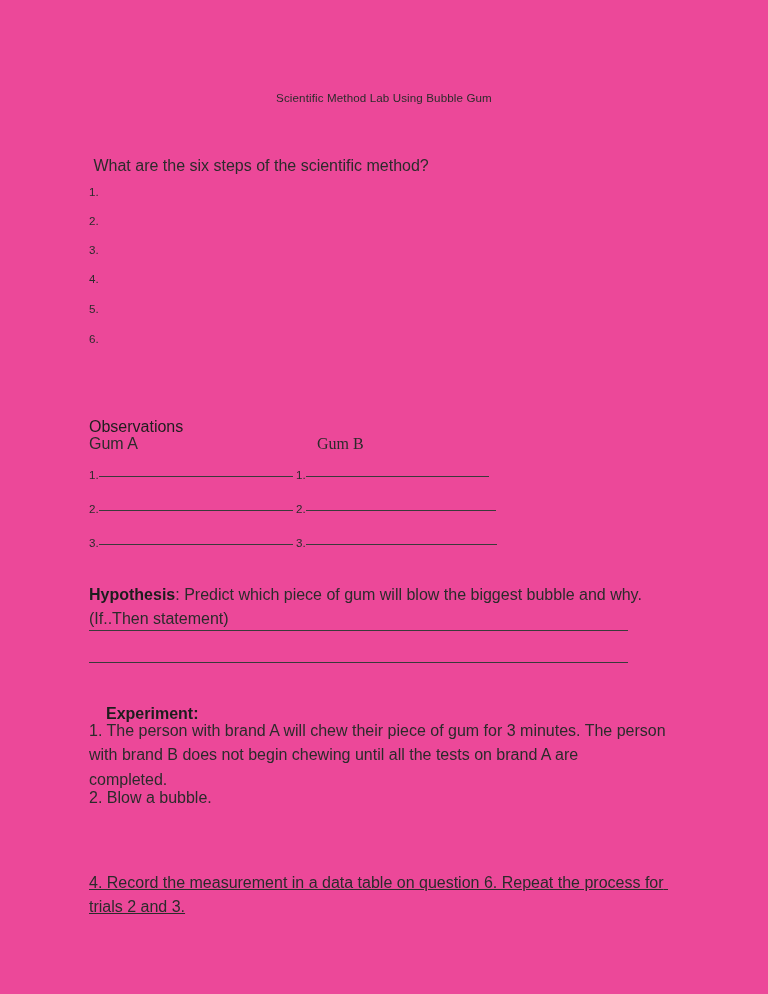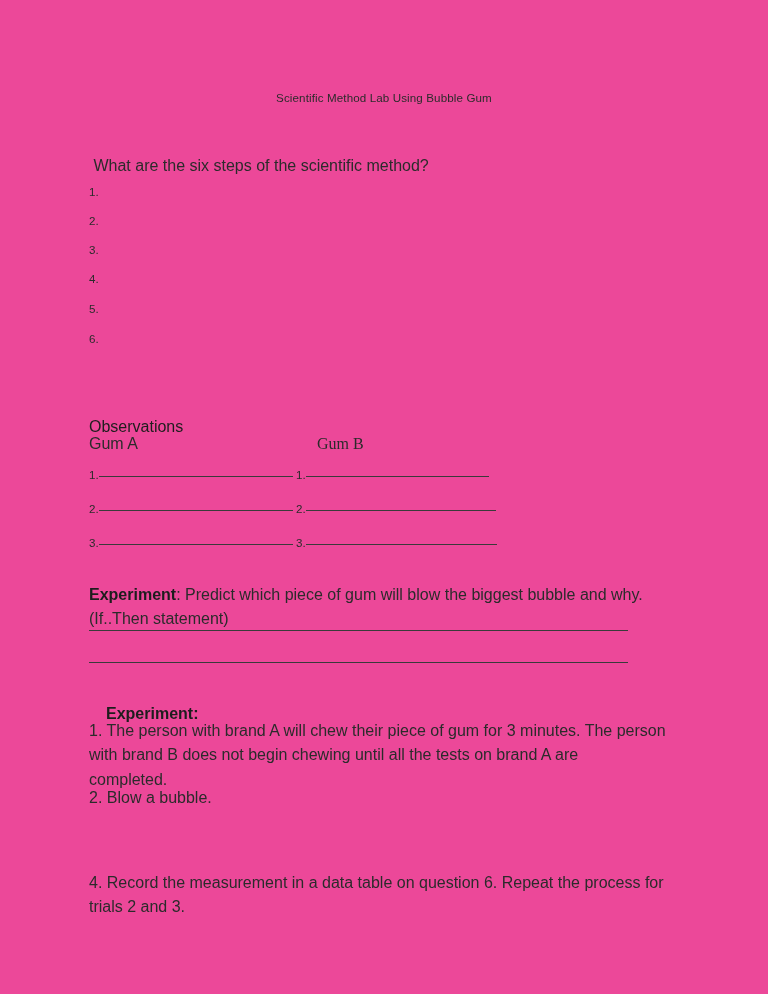"Experiment" b { text: Experiment -> Hypothesis }
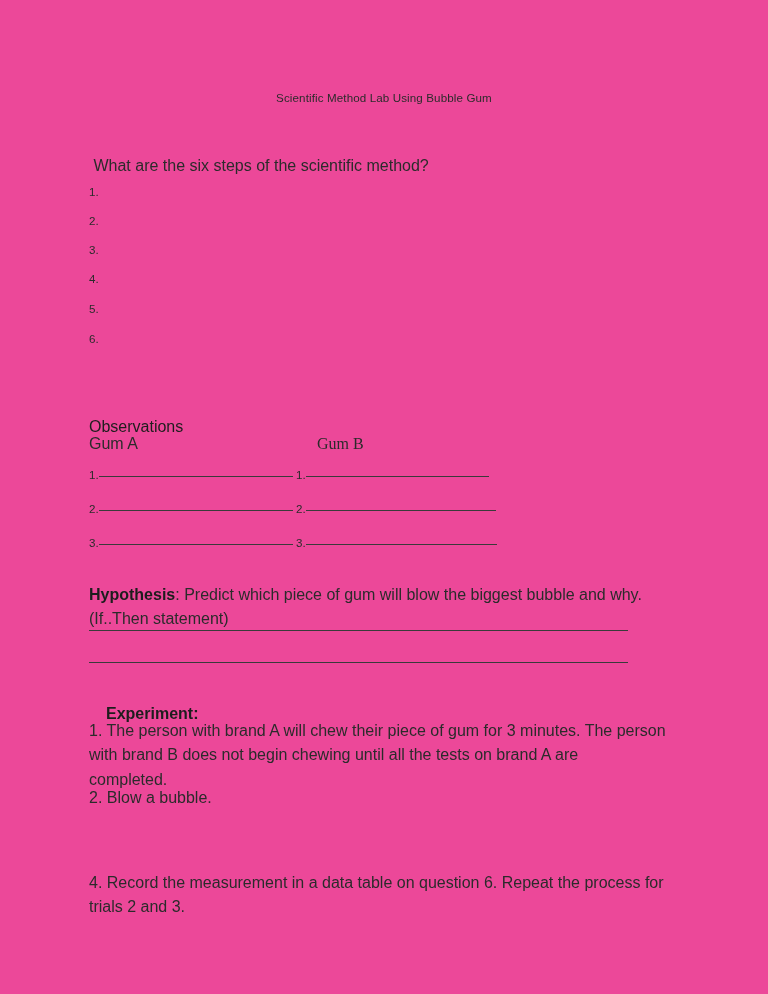"4. Record the measurement in" .exp-4 { text-decoration: none -> underline }
